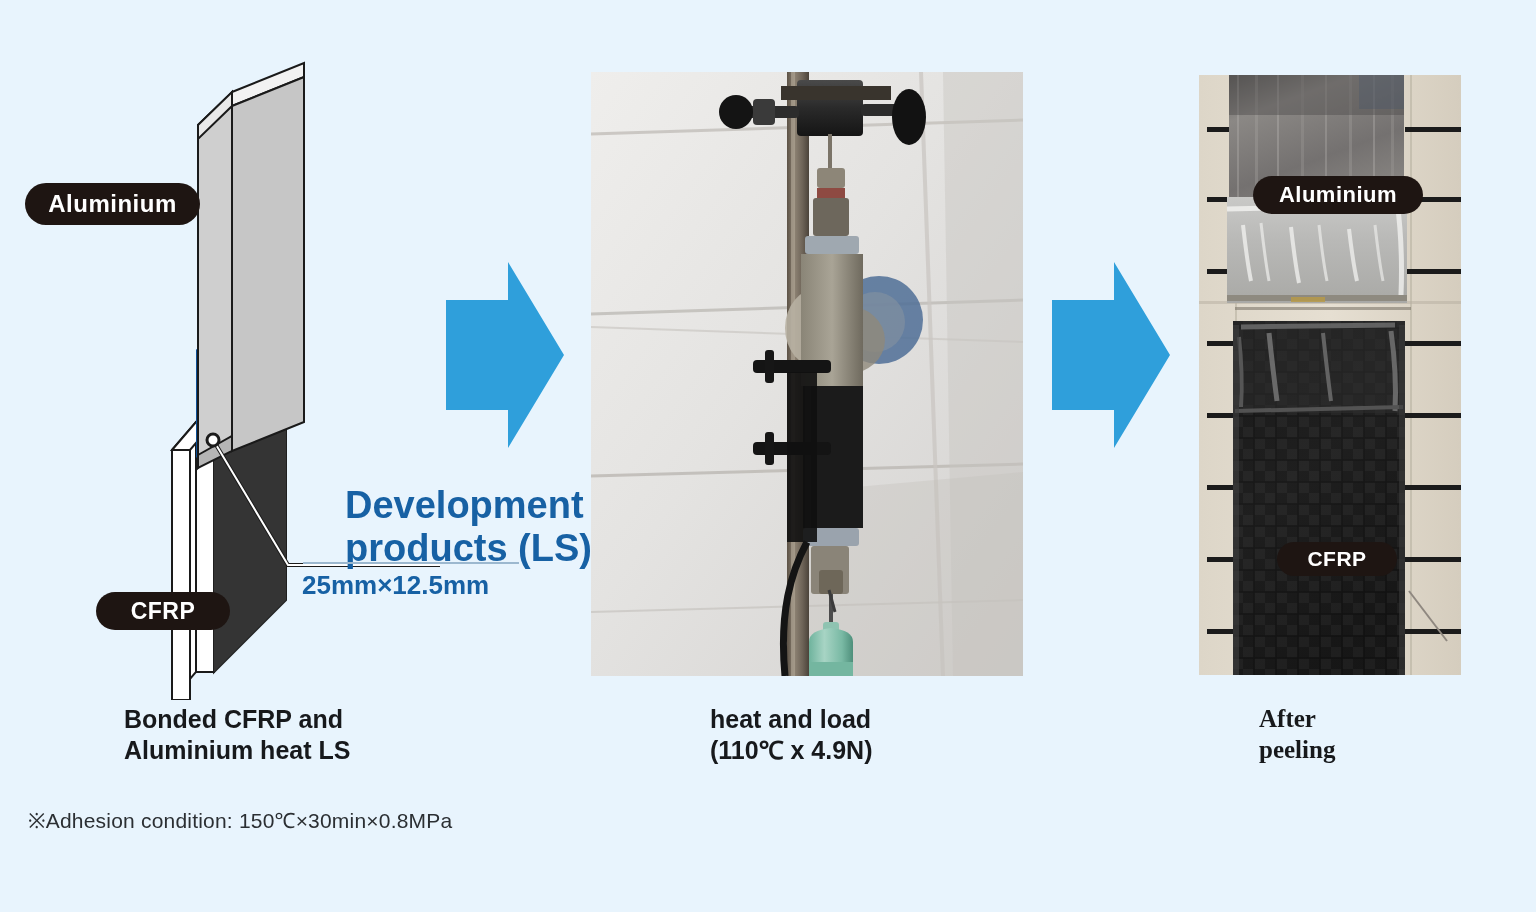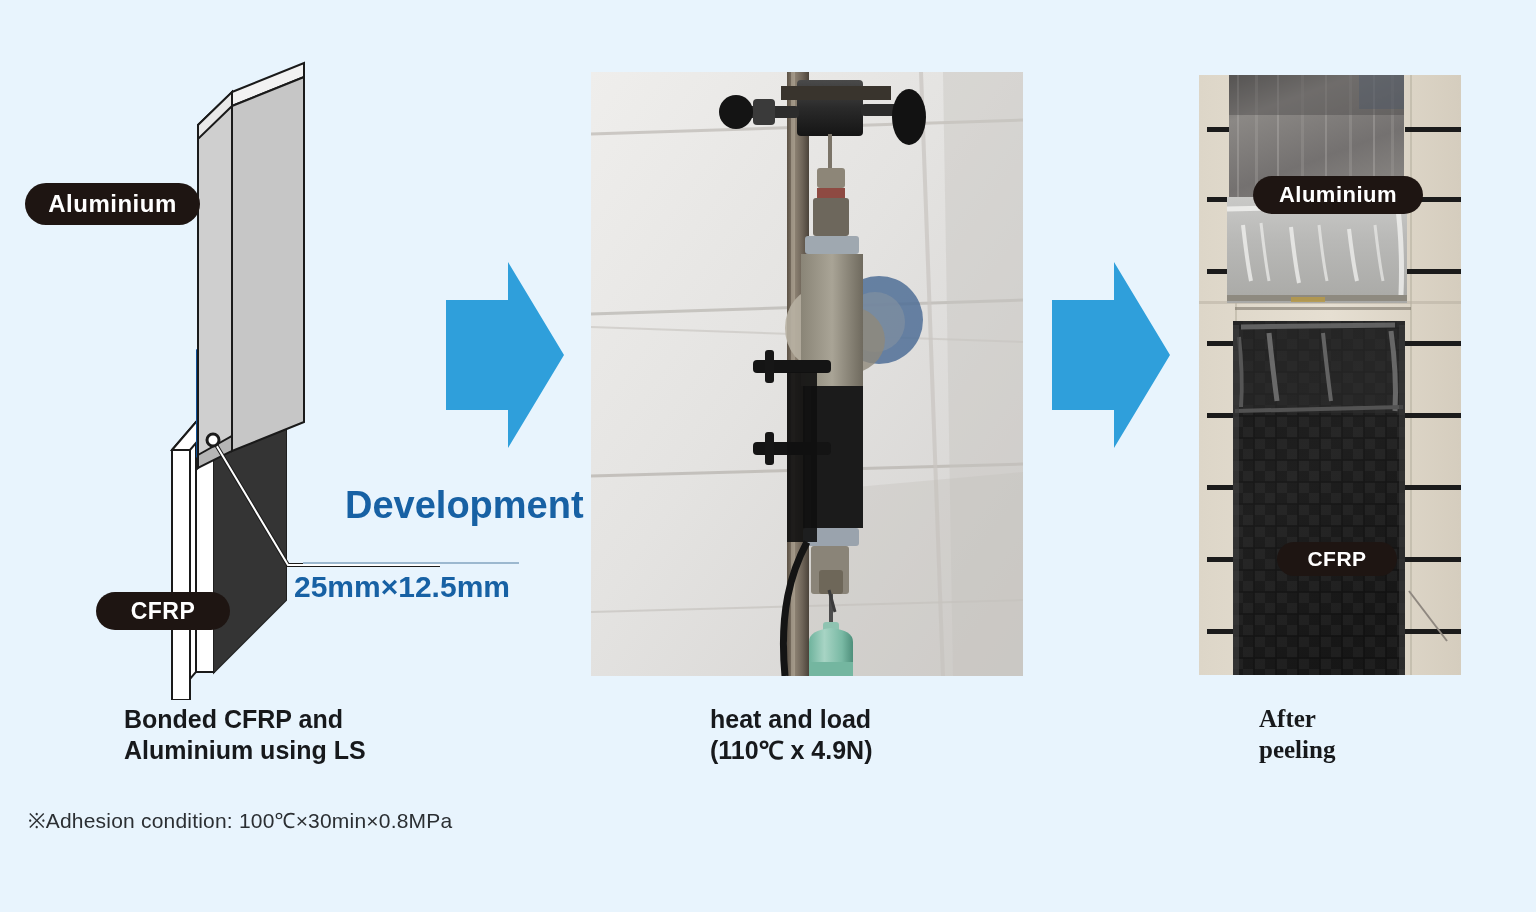"products (LS)" div { html: none -> <div>products (LS)</div> }
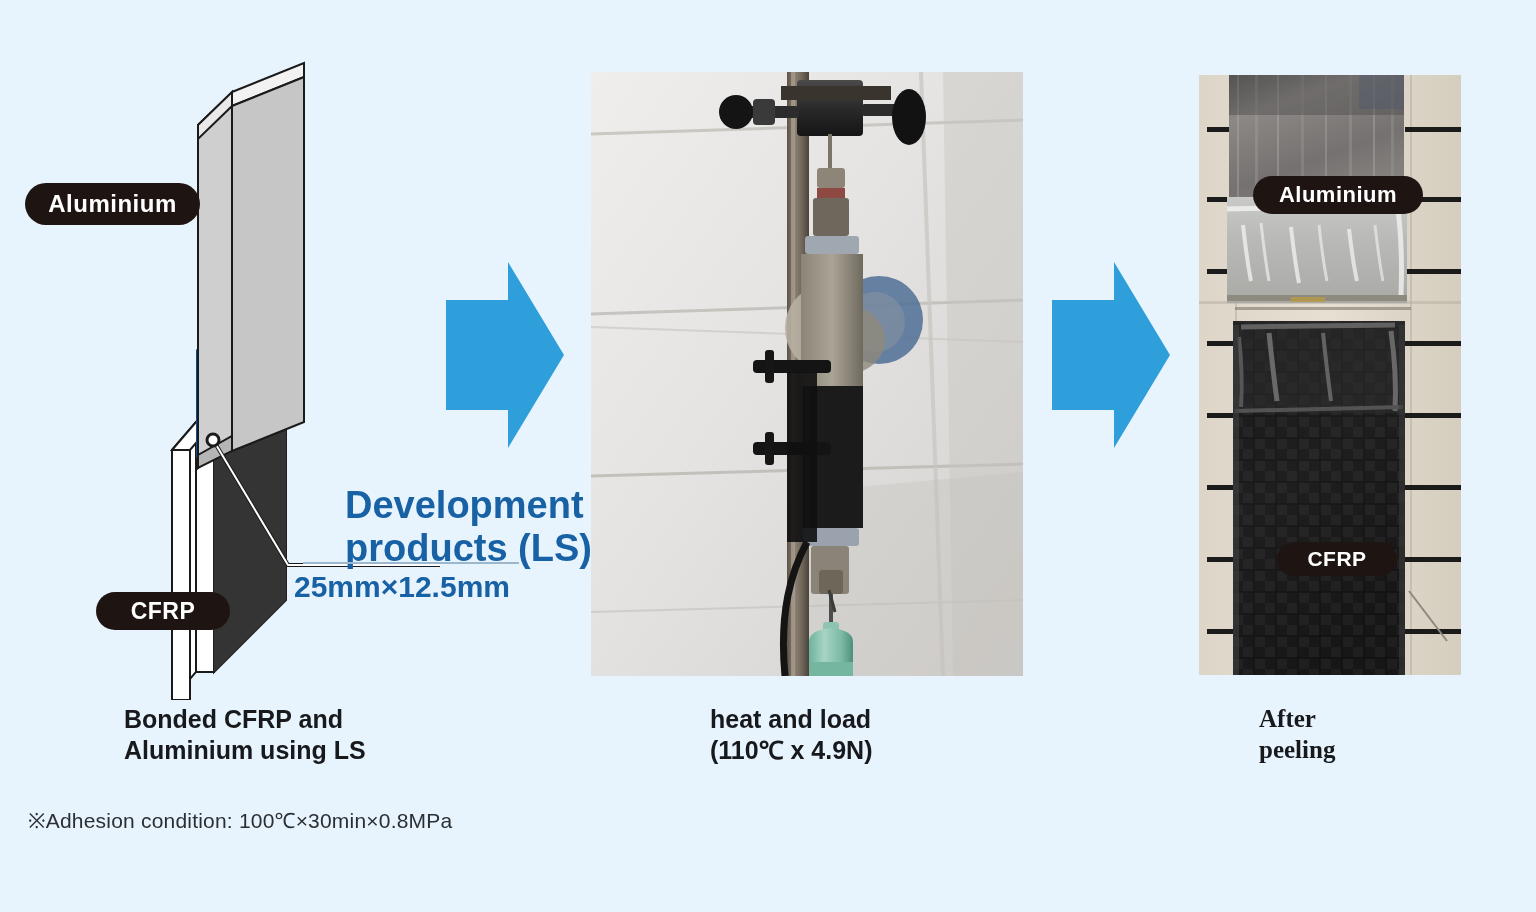"25mm×12.5mm" #callout-dims { font-size: 30px -> 26px; left: 294px -> 302px }
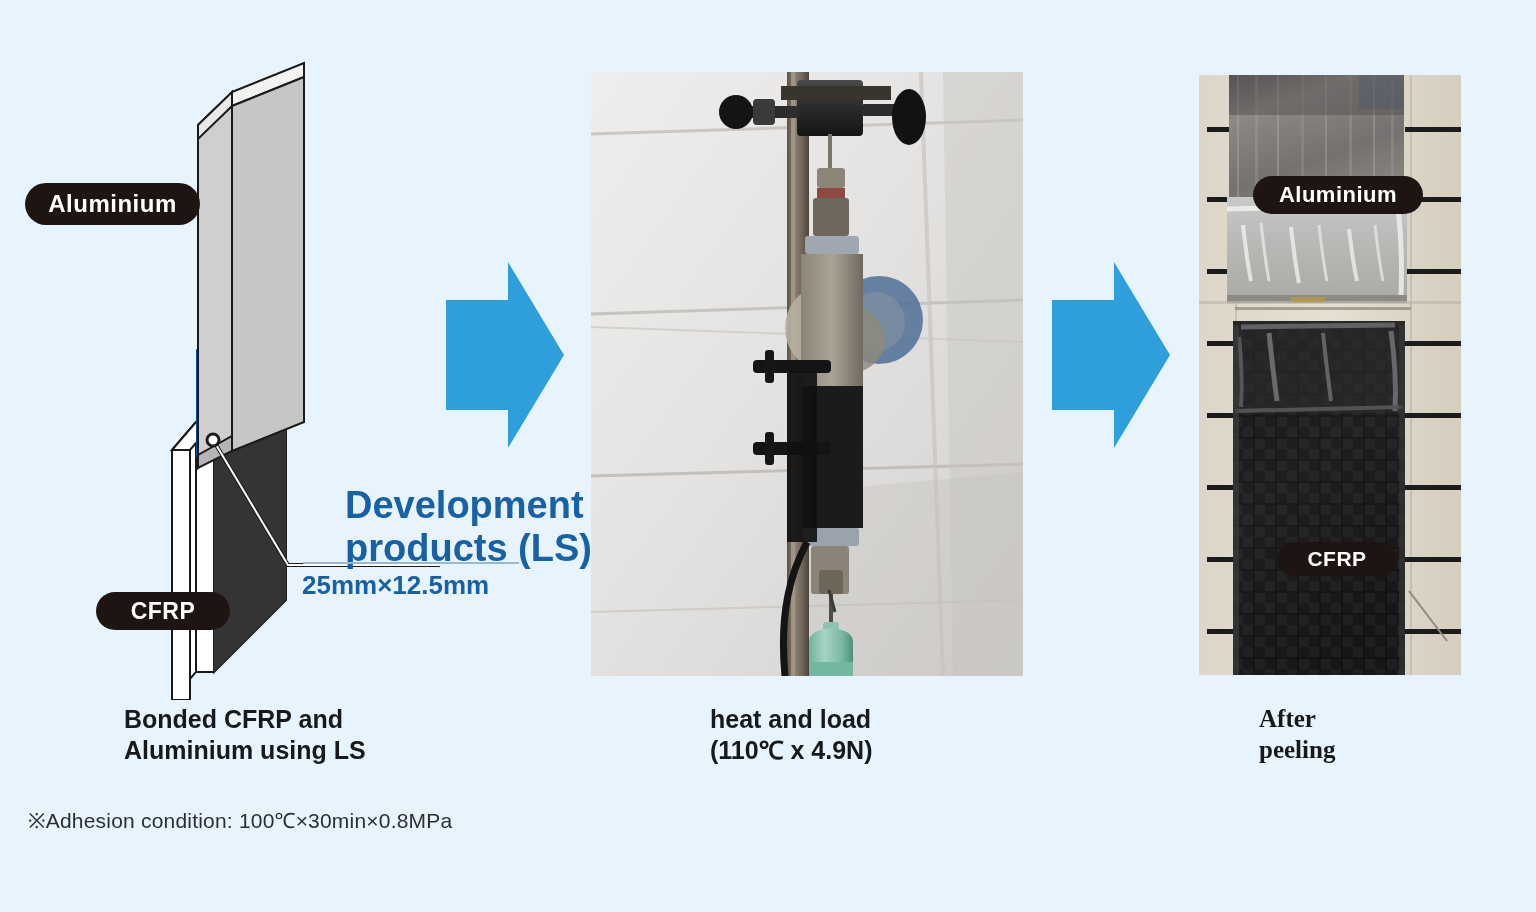"Bonded CFRP and" div.caption { text: using -> heat }
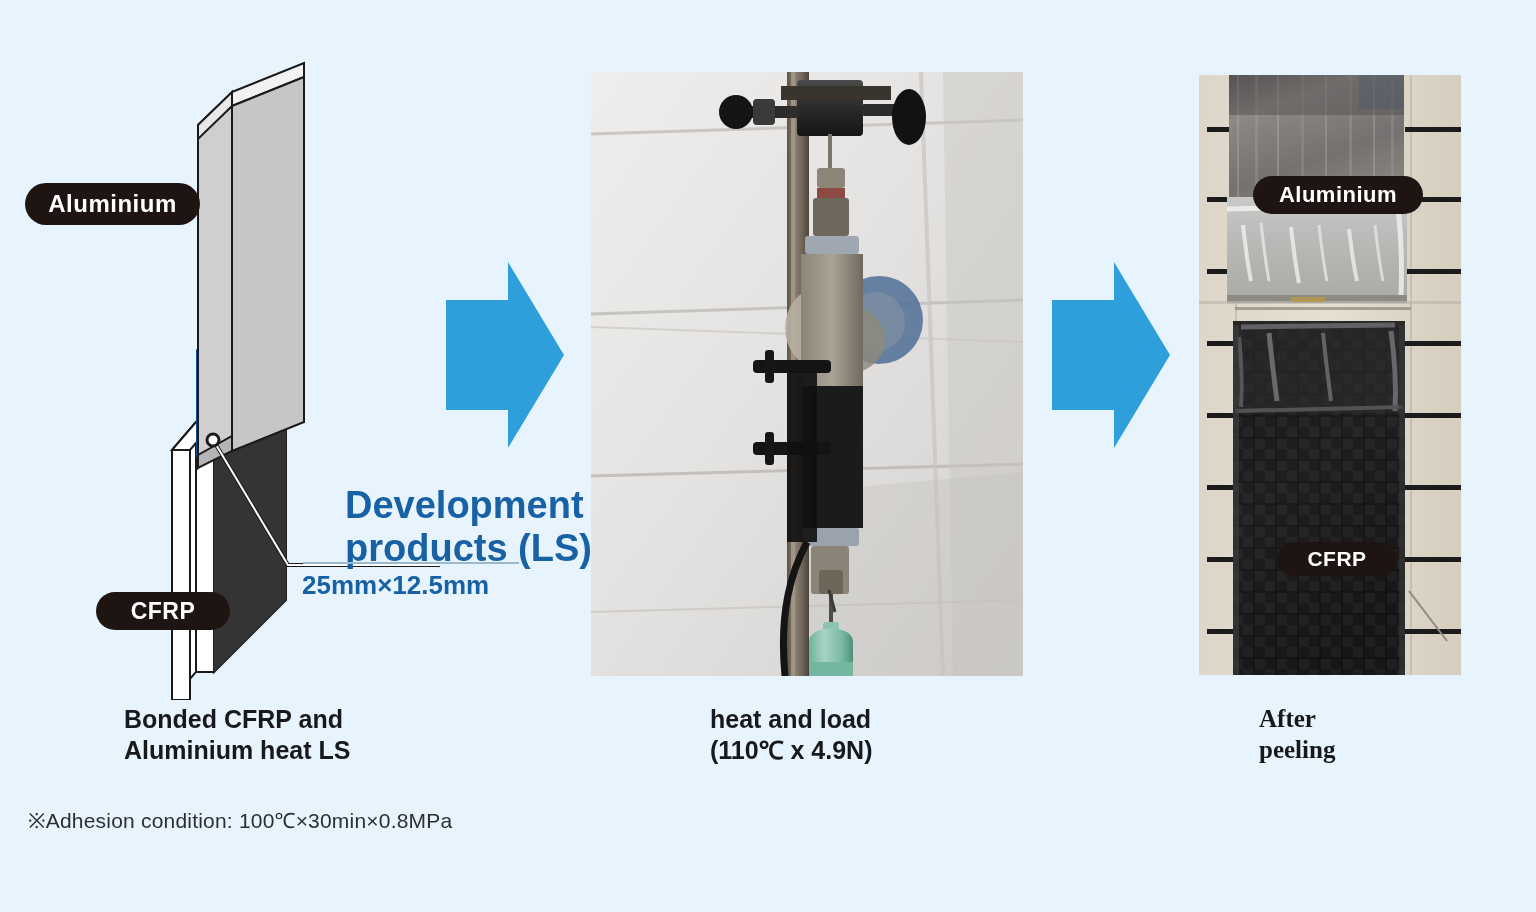"※Adhesion condition: 100℃×30min×0.8MPa" div { text: 100 -> 150 }
